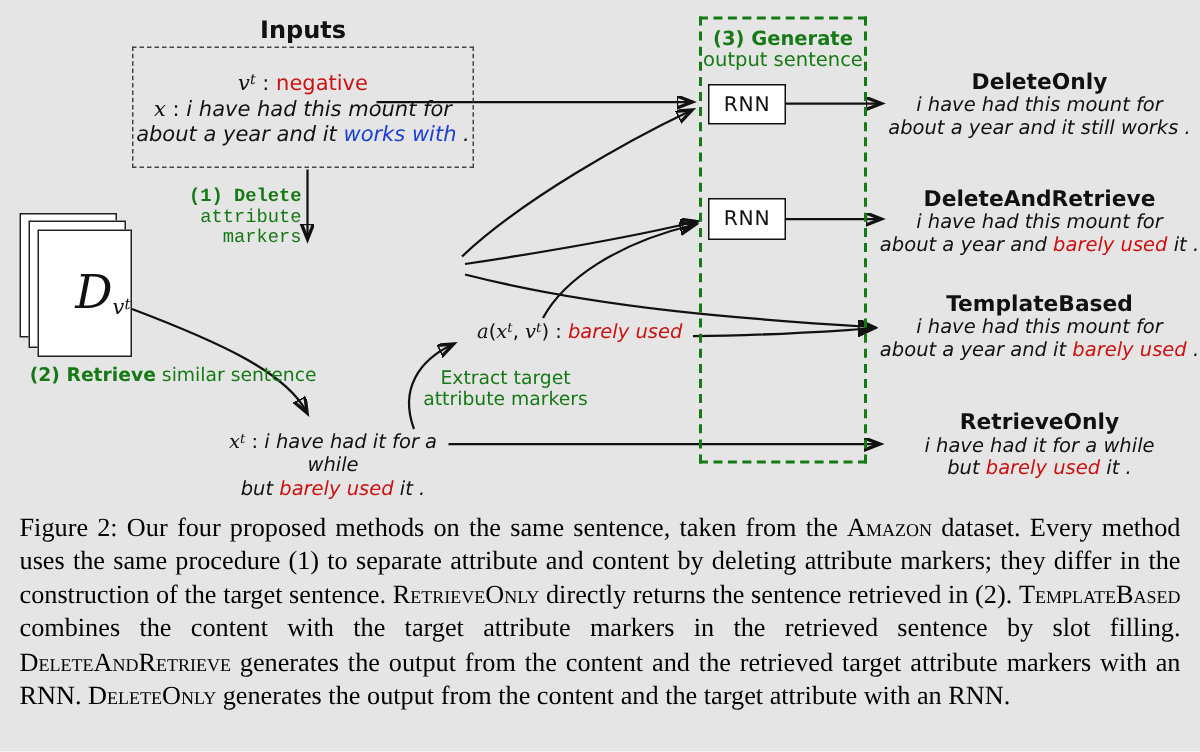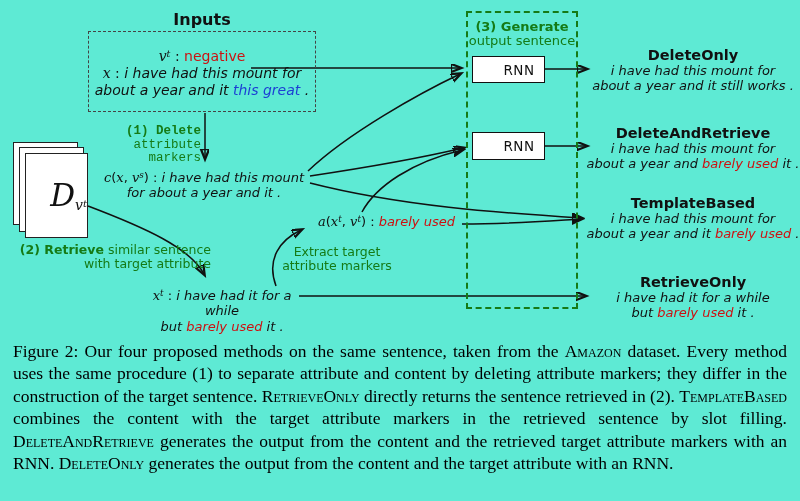"Inputs" .page { background: #5eead4 -> #e5e5e5 }
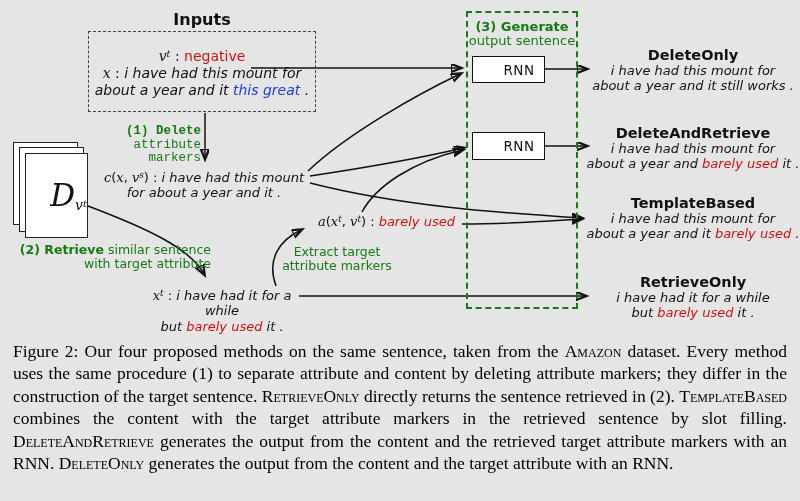"RNN" .rnn { padding-left: 21px -> none }
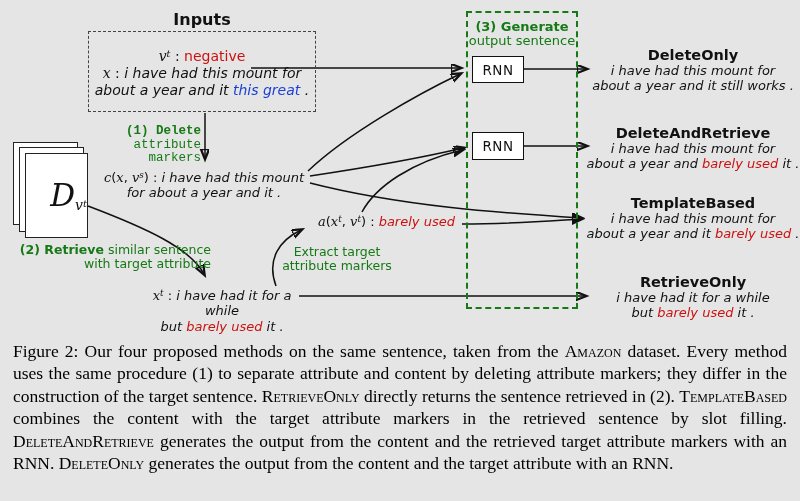"this great" span.seg-iblue { text: this great -> works with }
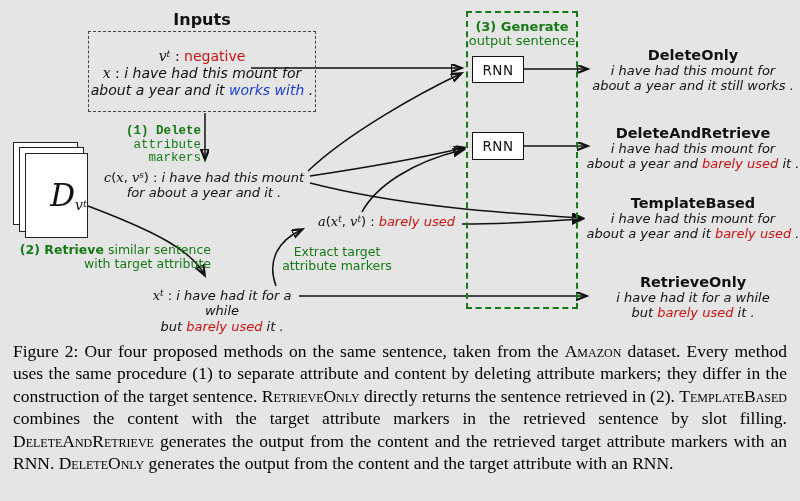"c(x, vs) : i have" div.abs { html: <div> <div><span>c</span><span>(</span><span>x</span><span>, </span><span>v</span><span>s</span><span>) : </span><span>i have had this mount</span></div> <div><span>for about a year and it .</span></div> </div> -> none }
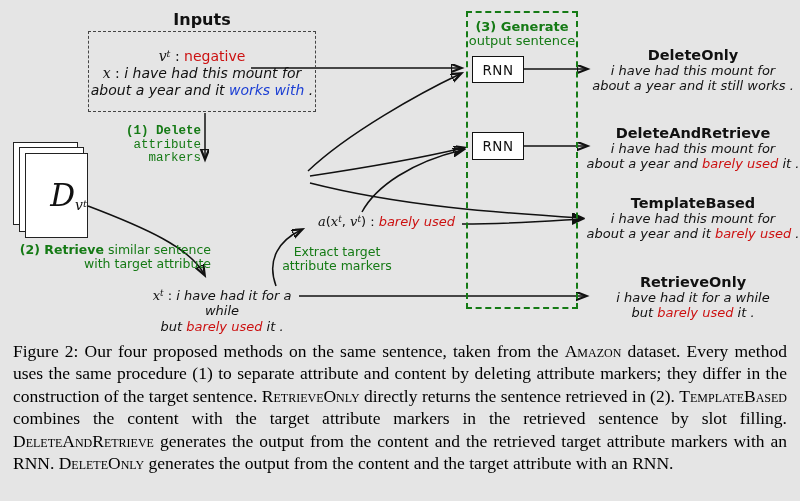"with target attribute" div { html: <div><span>with target attribute</span></div> -> none }
